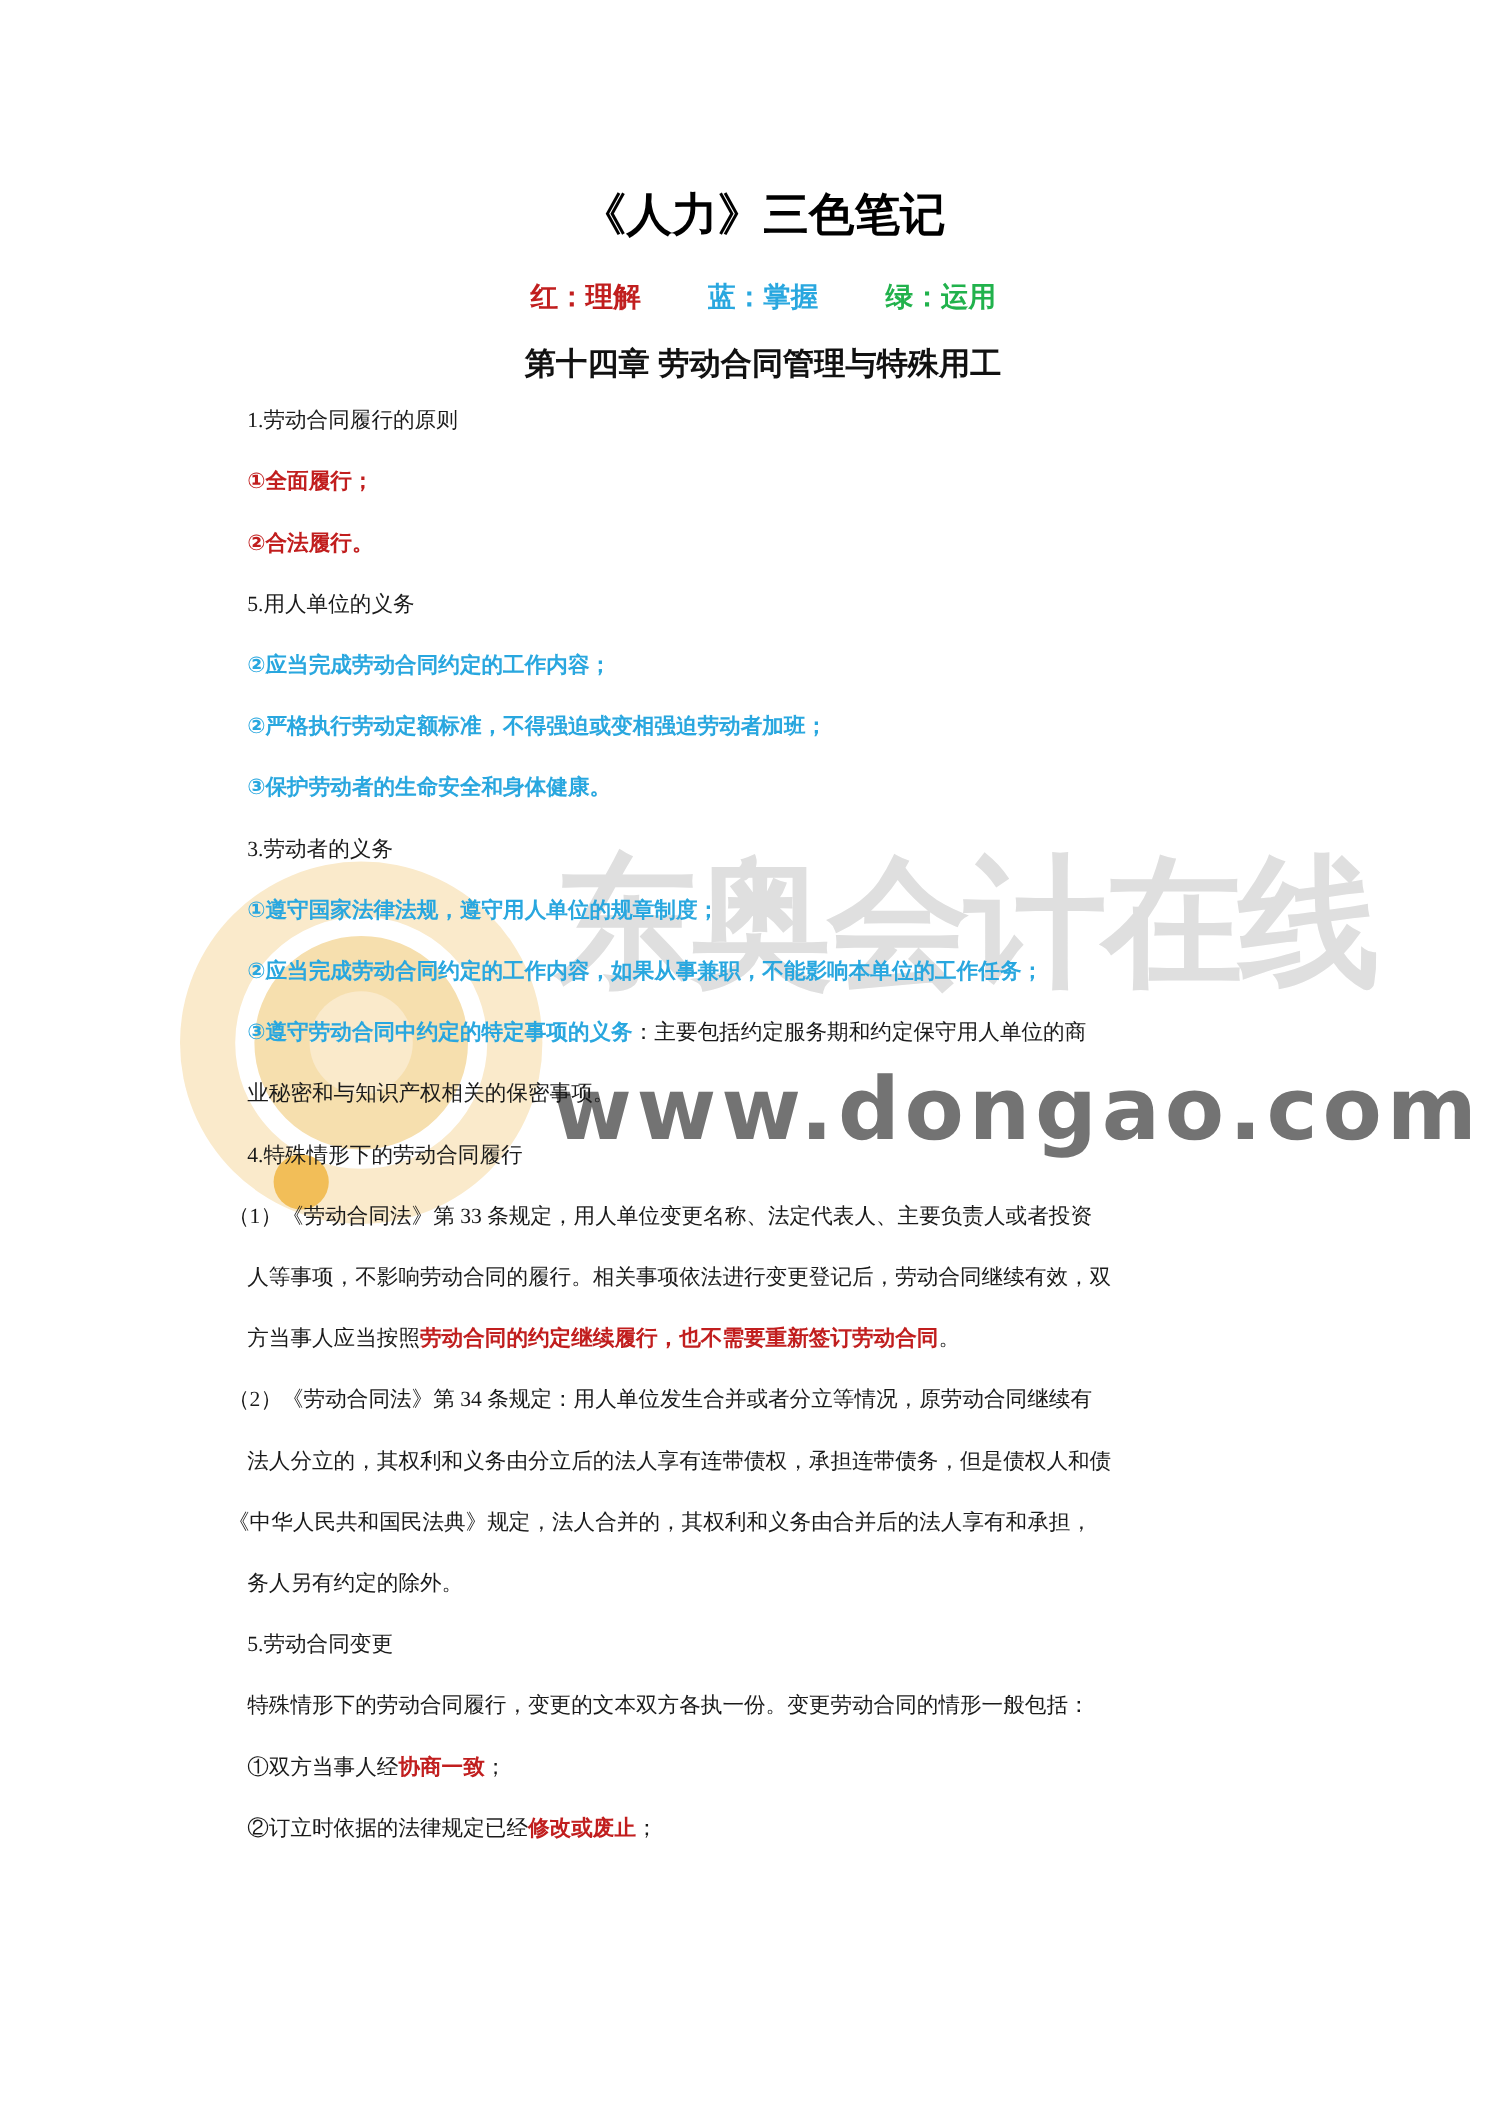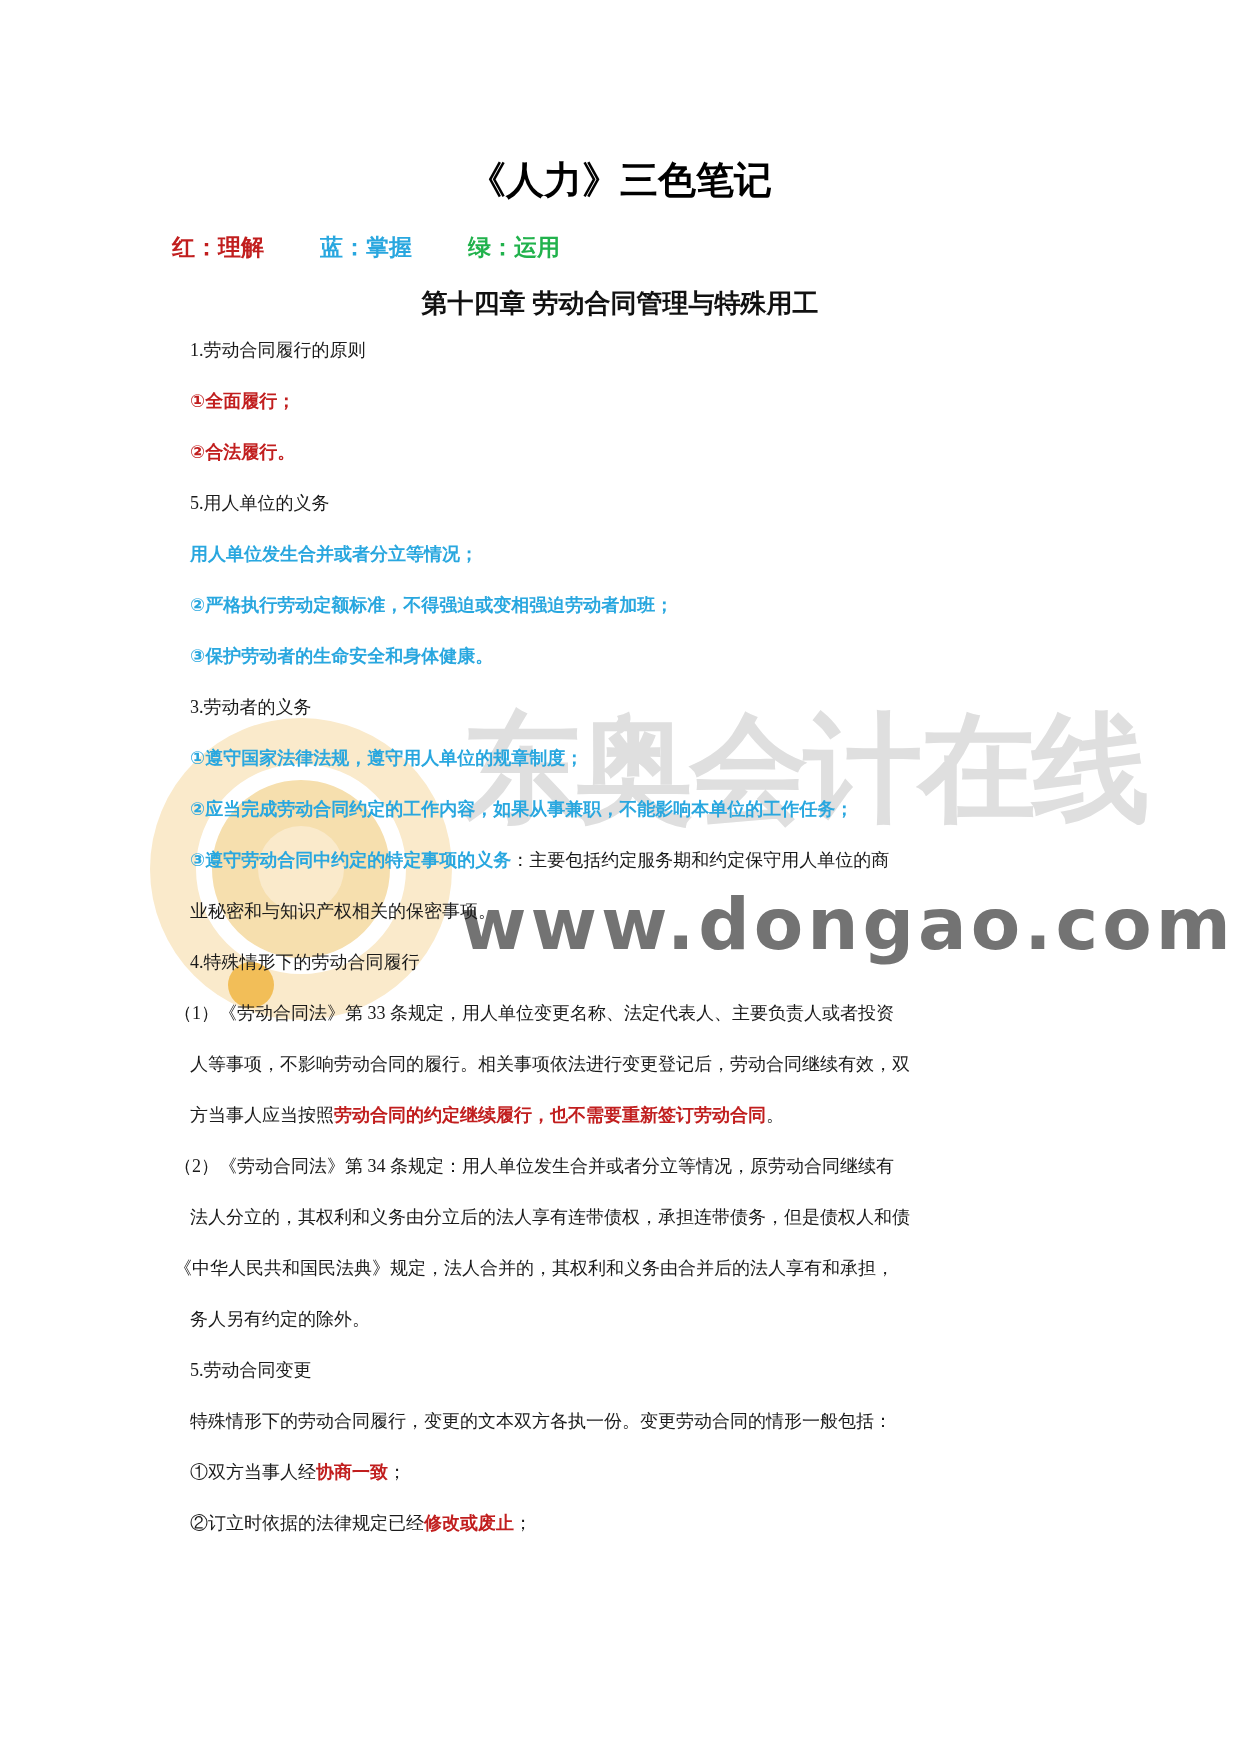"《人力》三色笔记" .txt-layer { margin-left: none -> 16px }
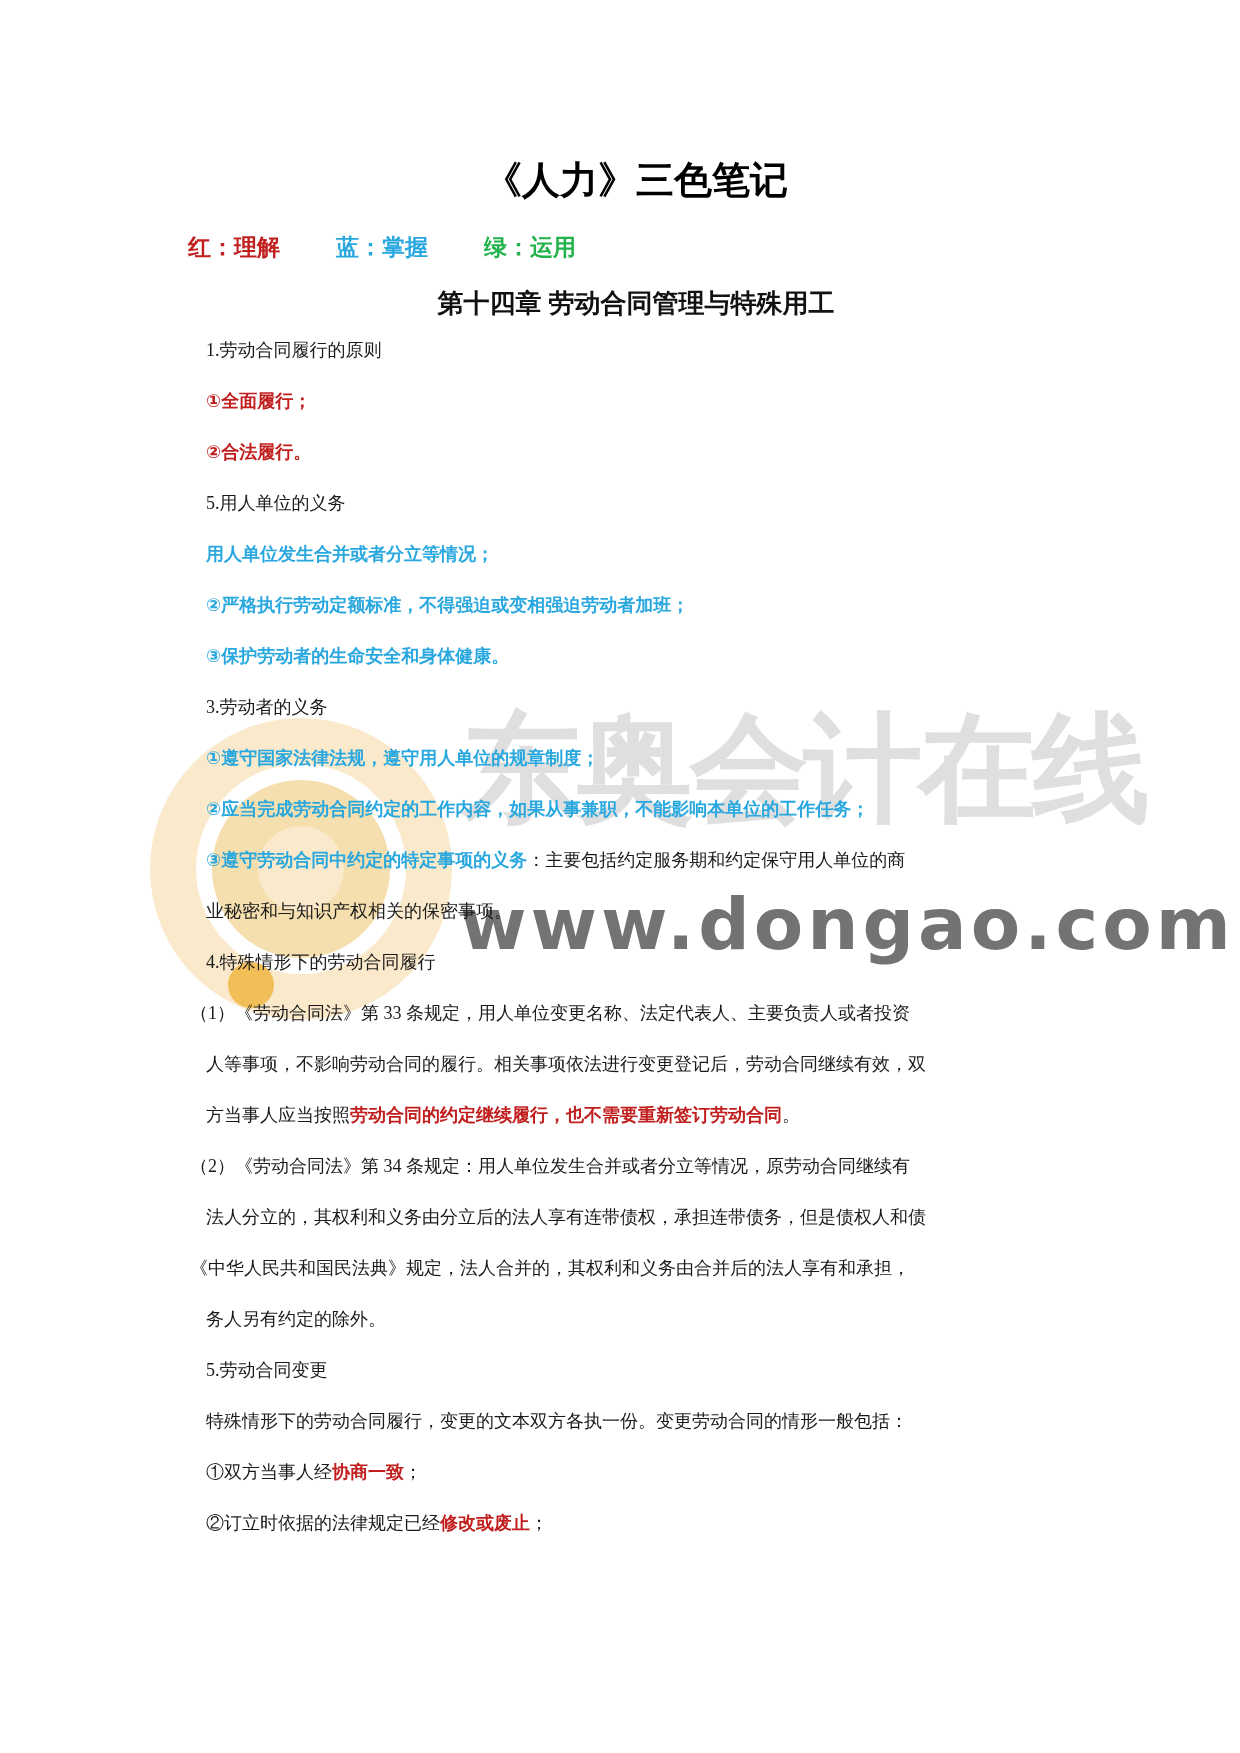"红：理解" .legend { justify-content: flex-start -> center }
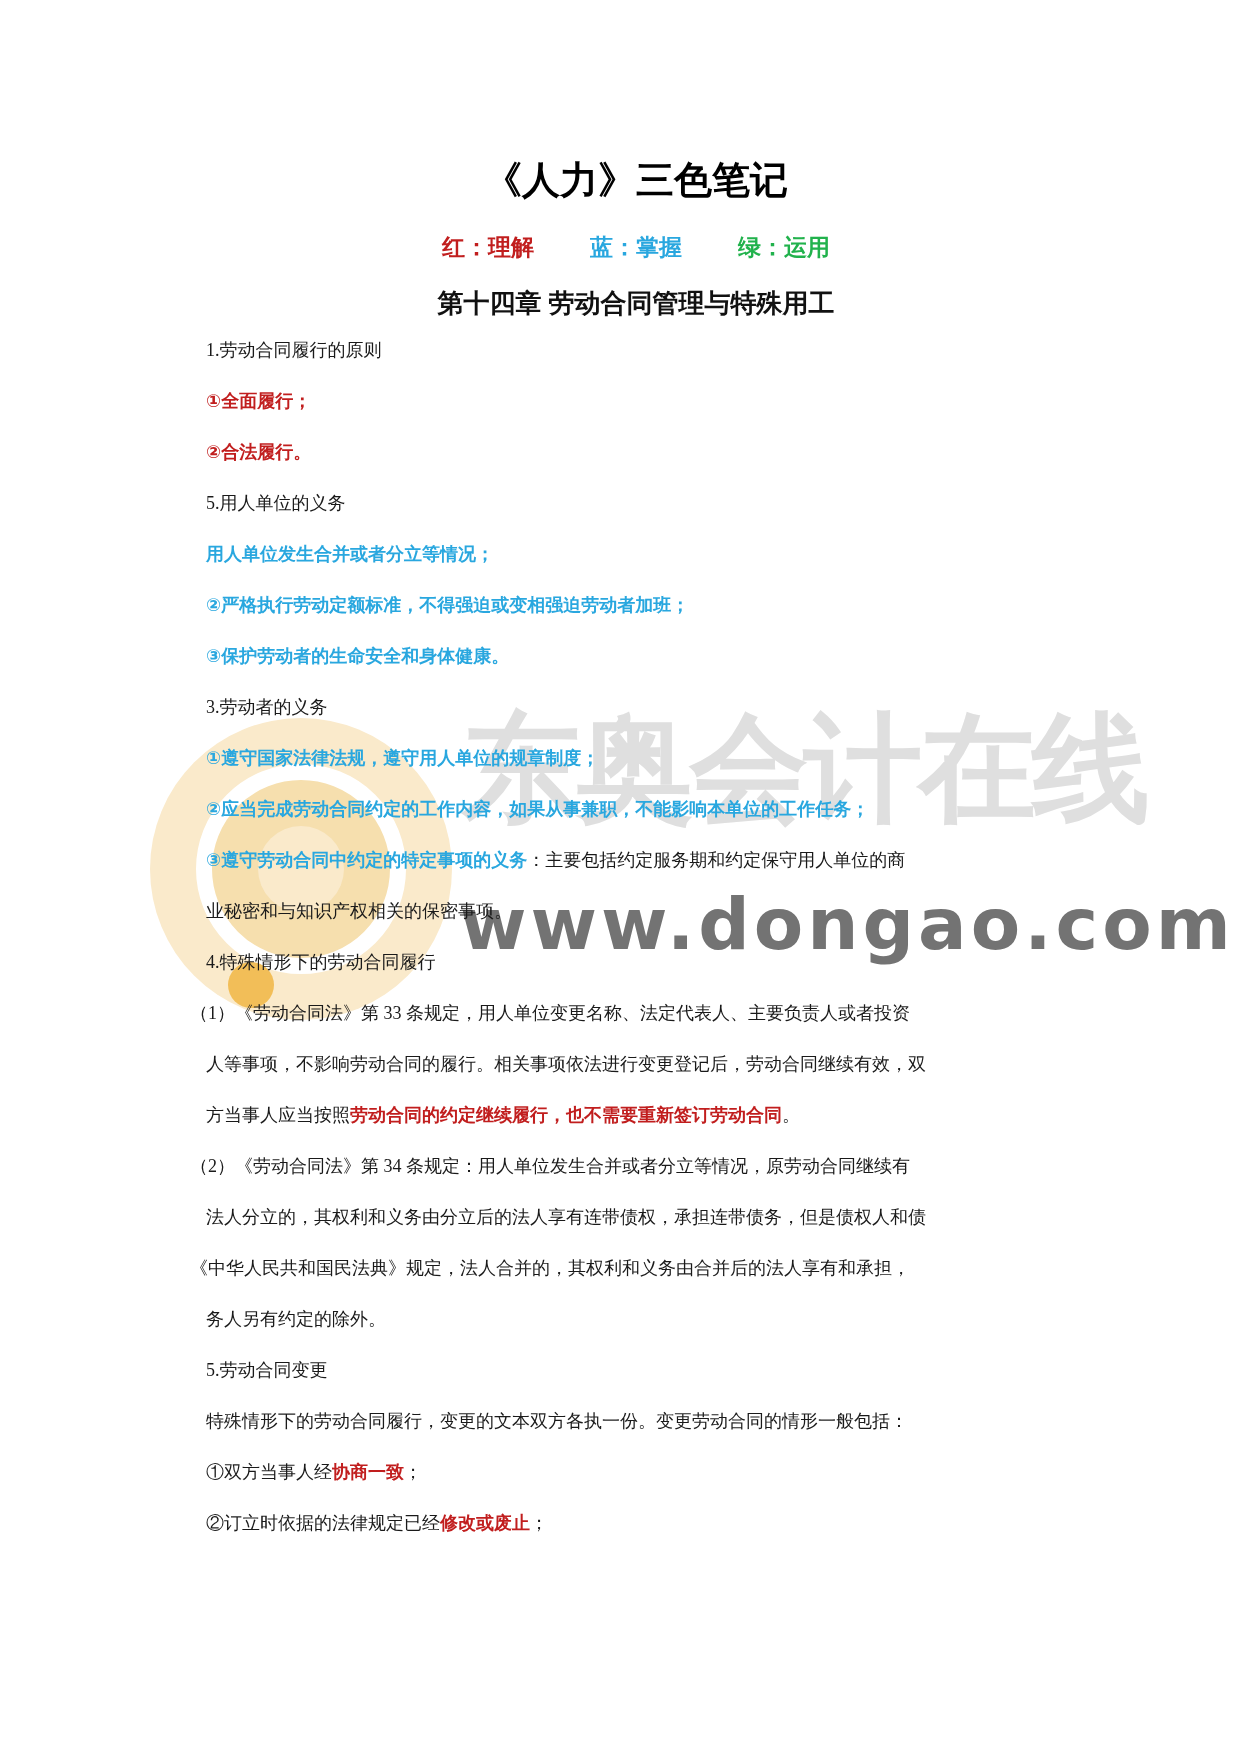"用人单位发生合并或者分立等情况；" span.run-blue { text: 用人单位发生合并或者分立等情况 -> ②应当完成劳动合同约定的工作内容 }
